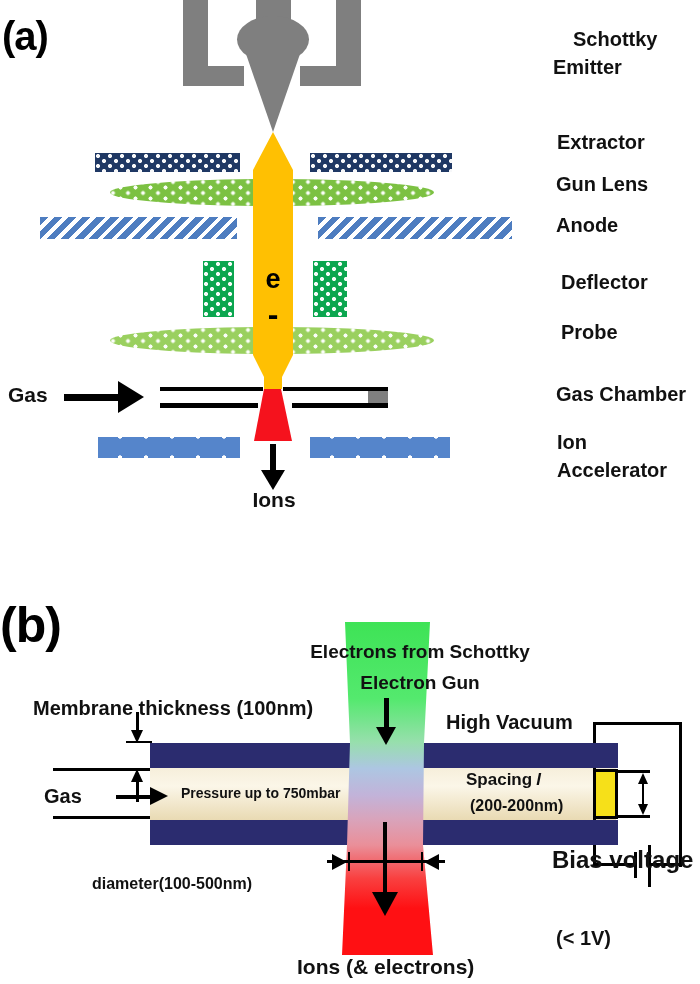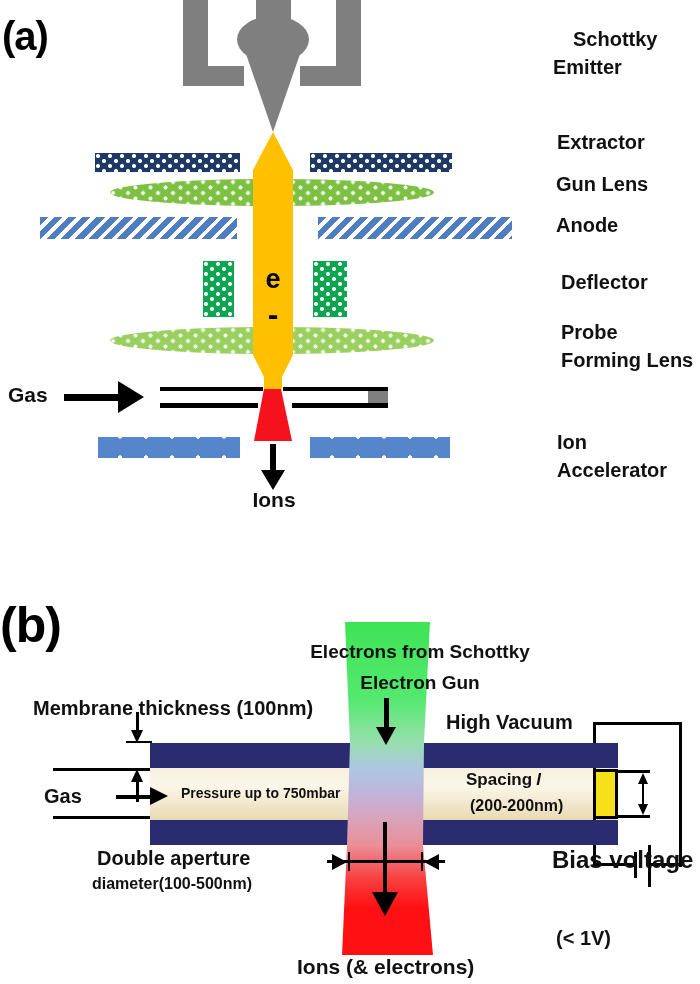"Forming Lens" div.lbl { html: <div>Forming Lens</div> -> none }
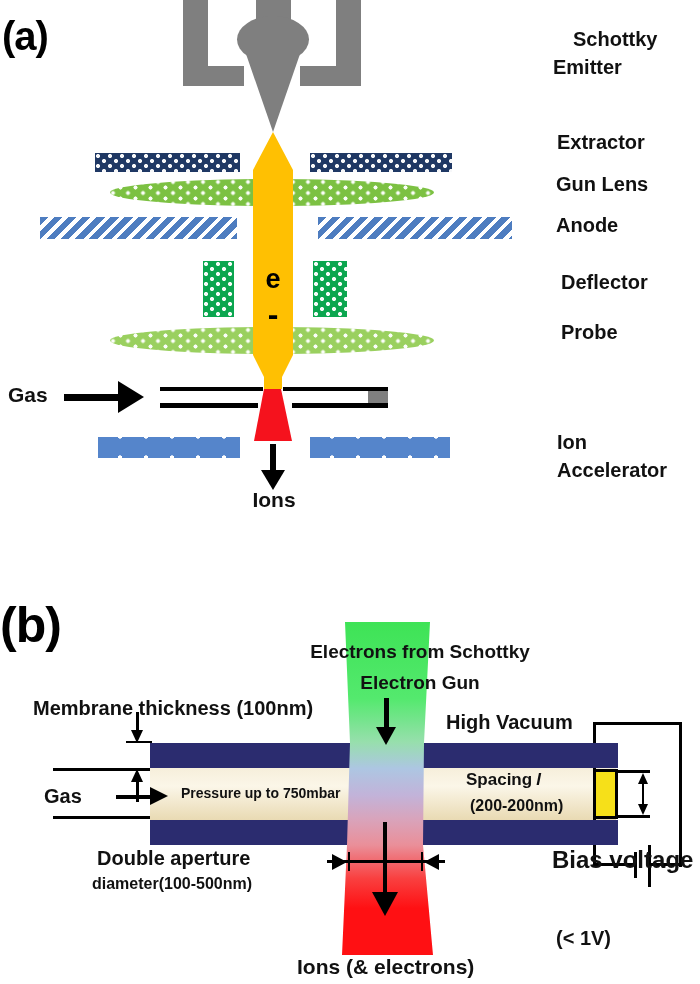"Gas Chamber" div.lbl { html: none -> <div>Gas Chamber</div> }
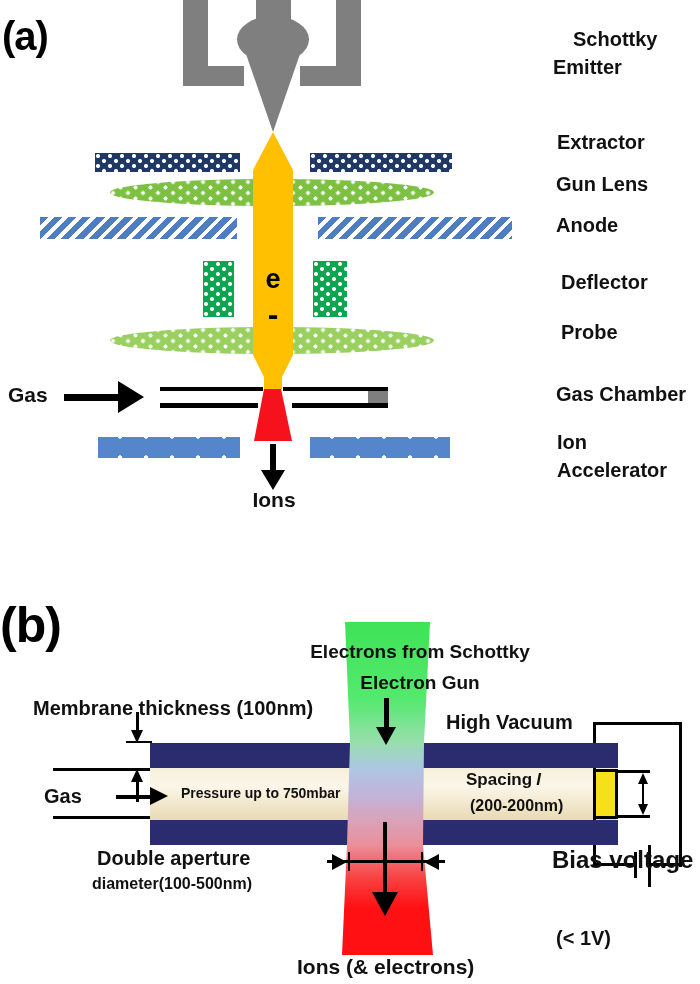"Double aperture" div.txt { html: <div>Double aperture</div> -> none }
